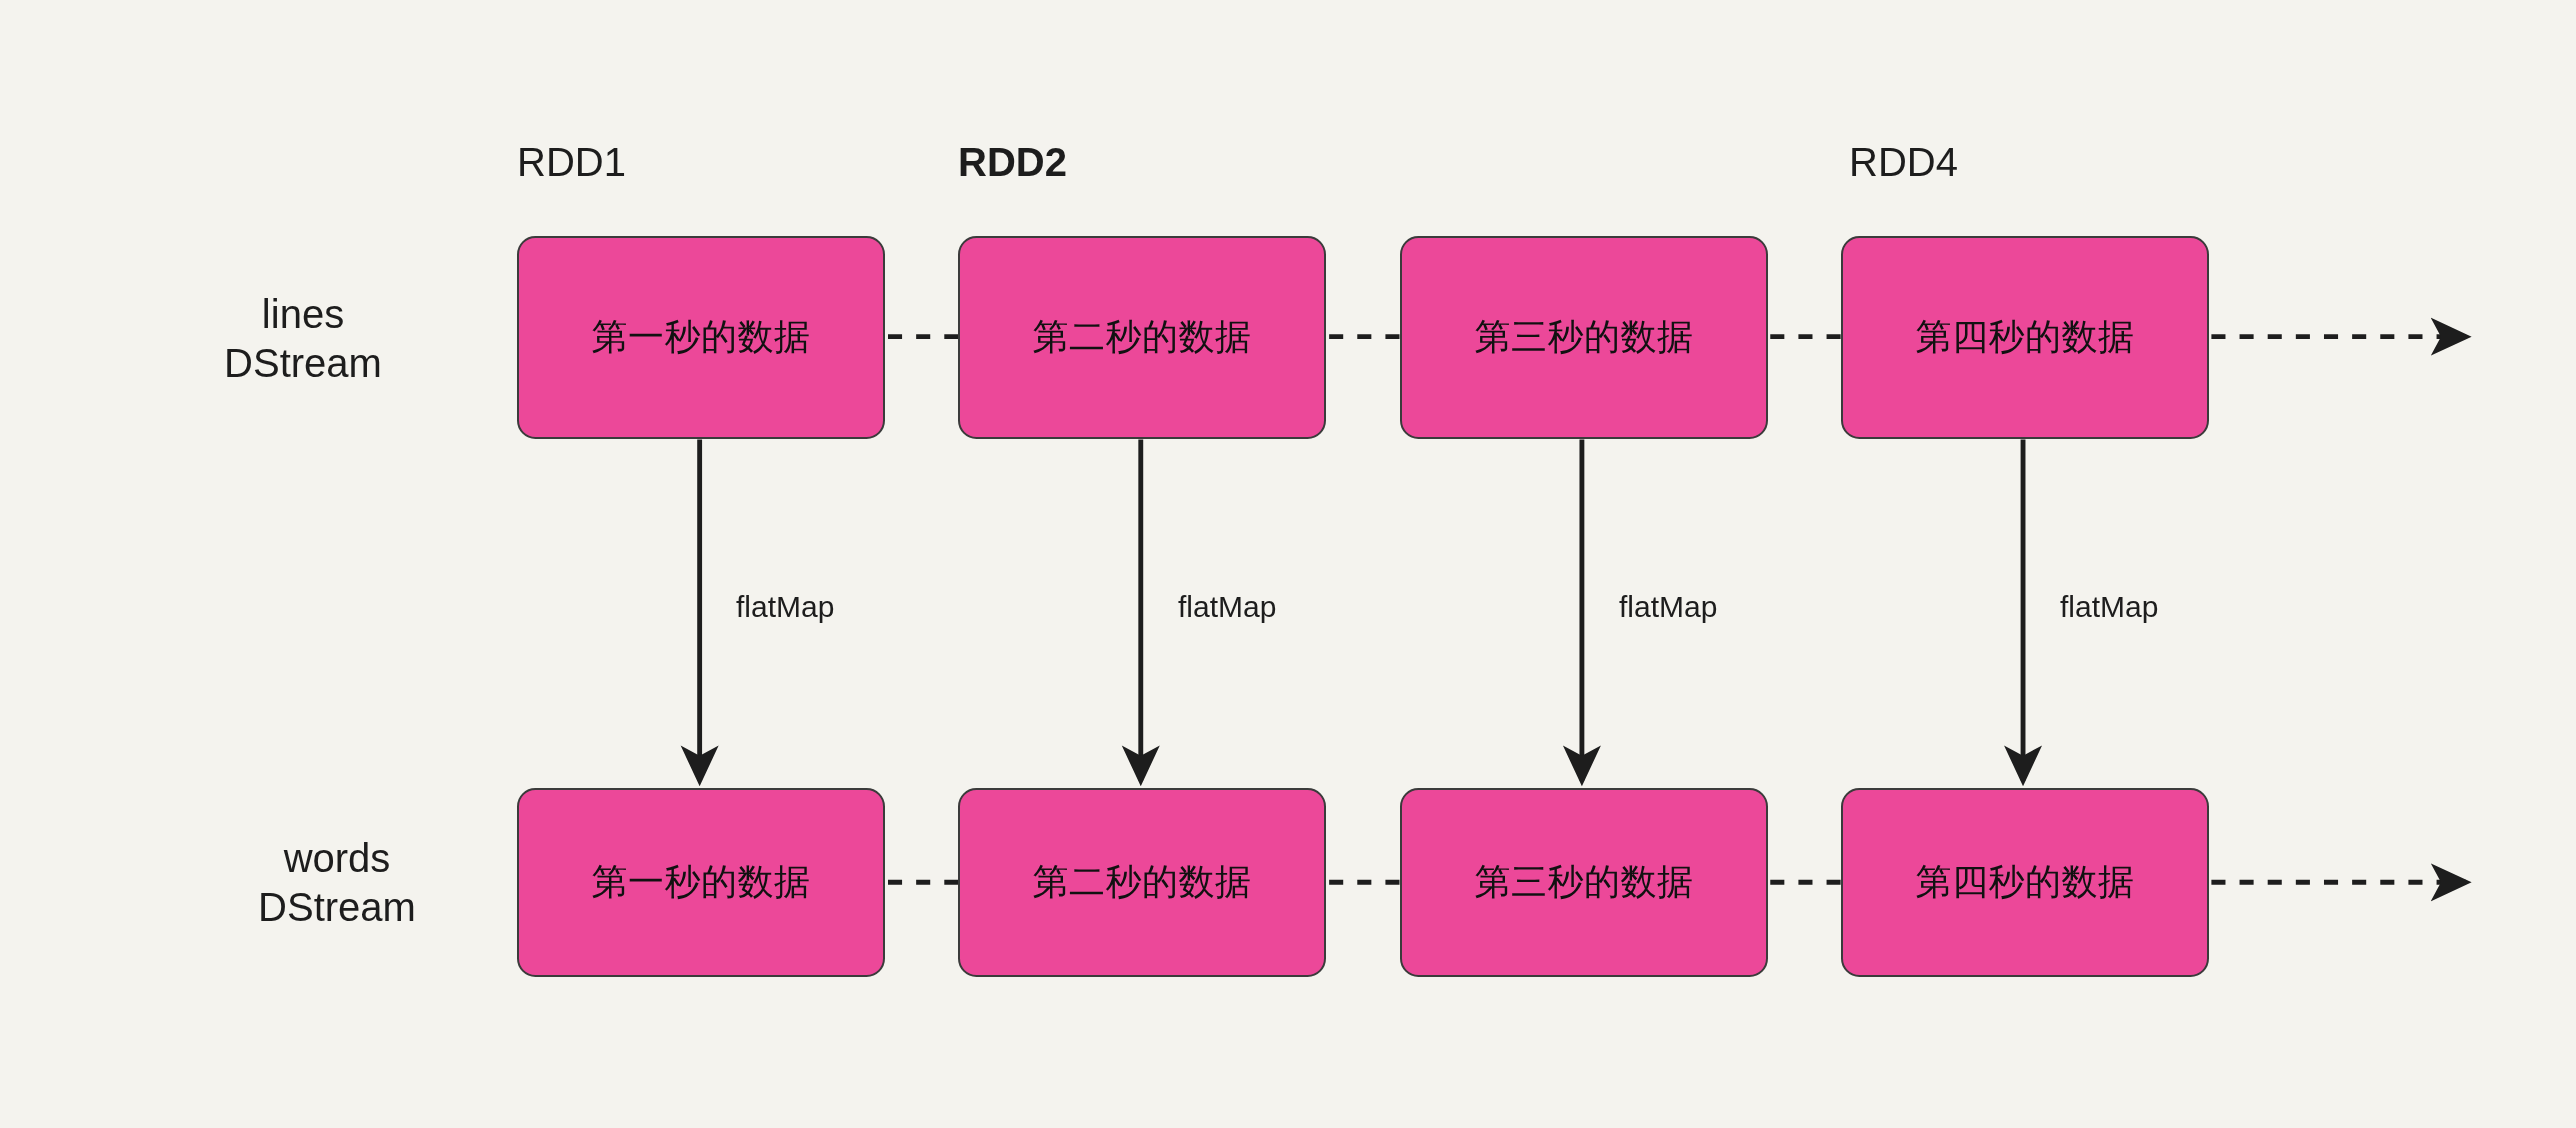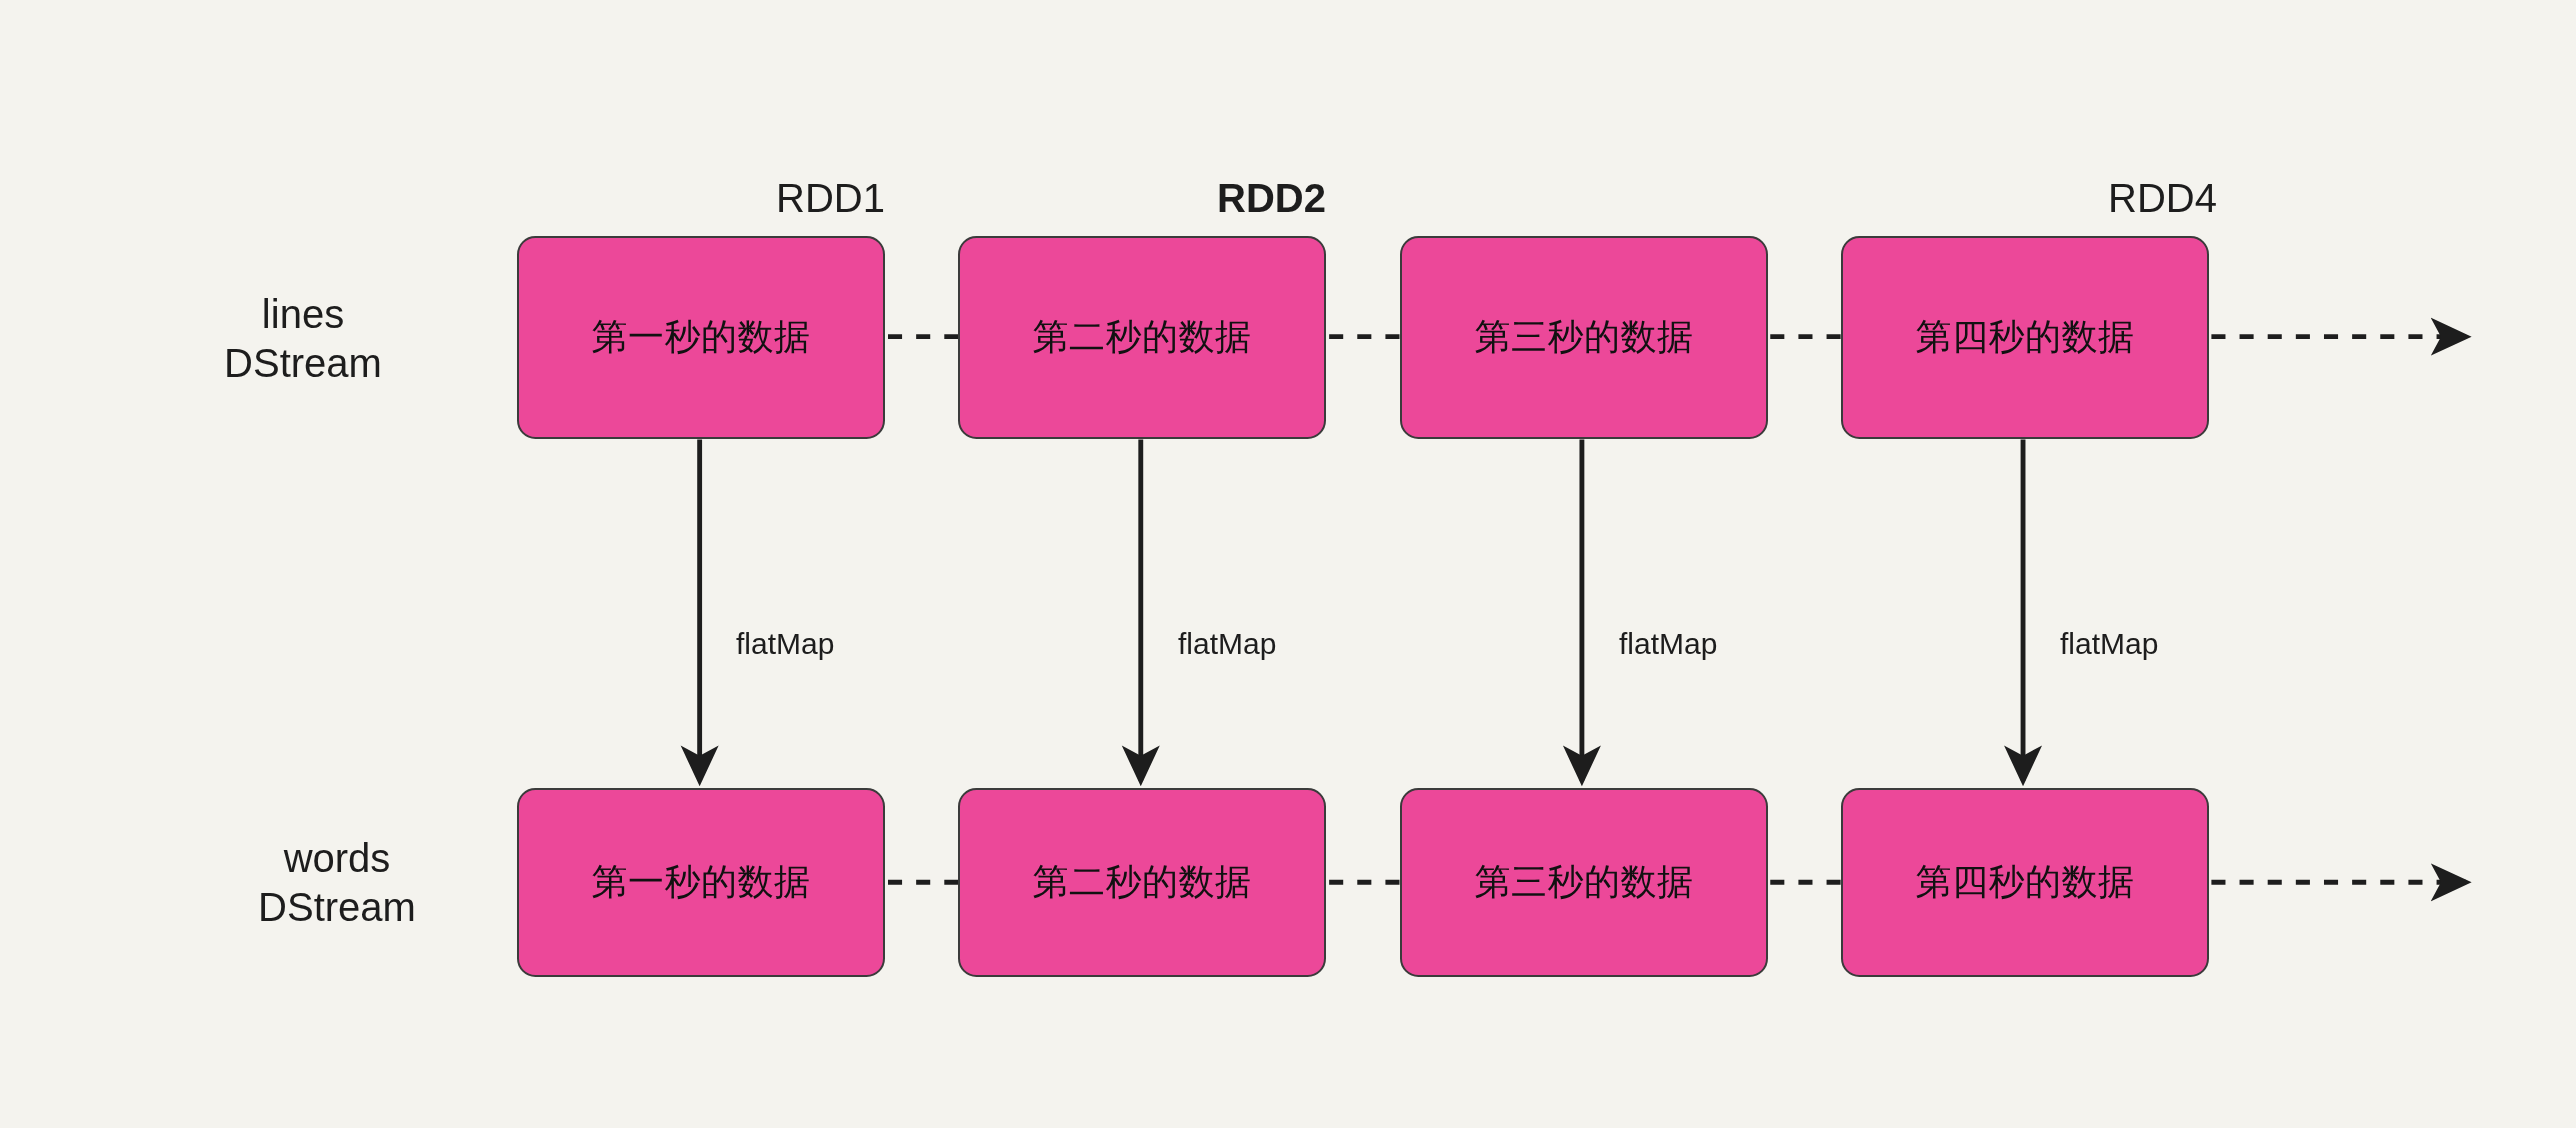"RDD1" .rdd-header { margin-top: 36px -> none; text-align: right -> left }
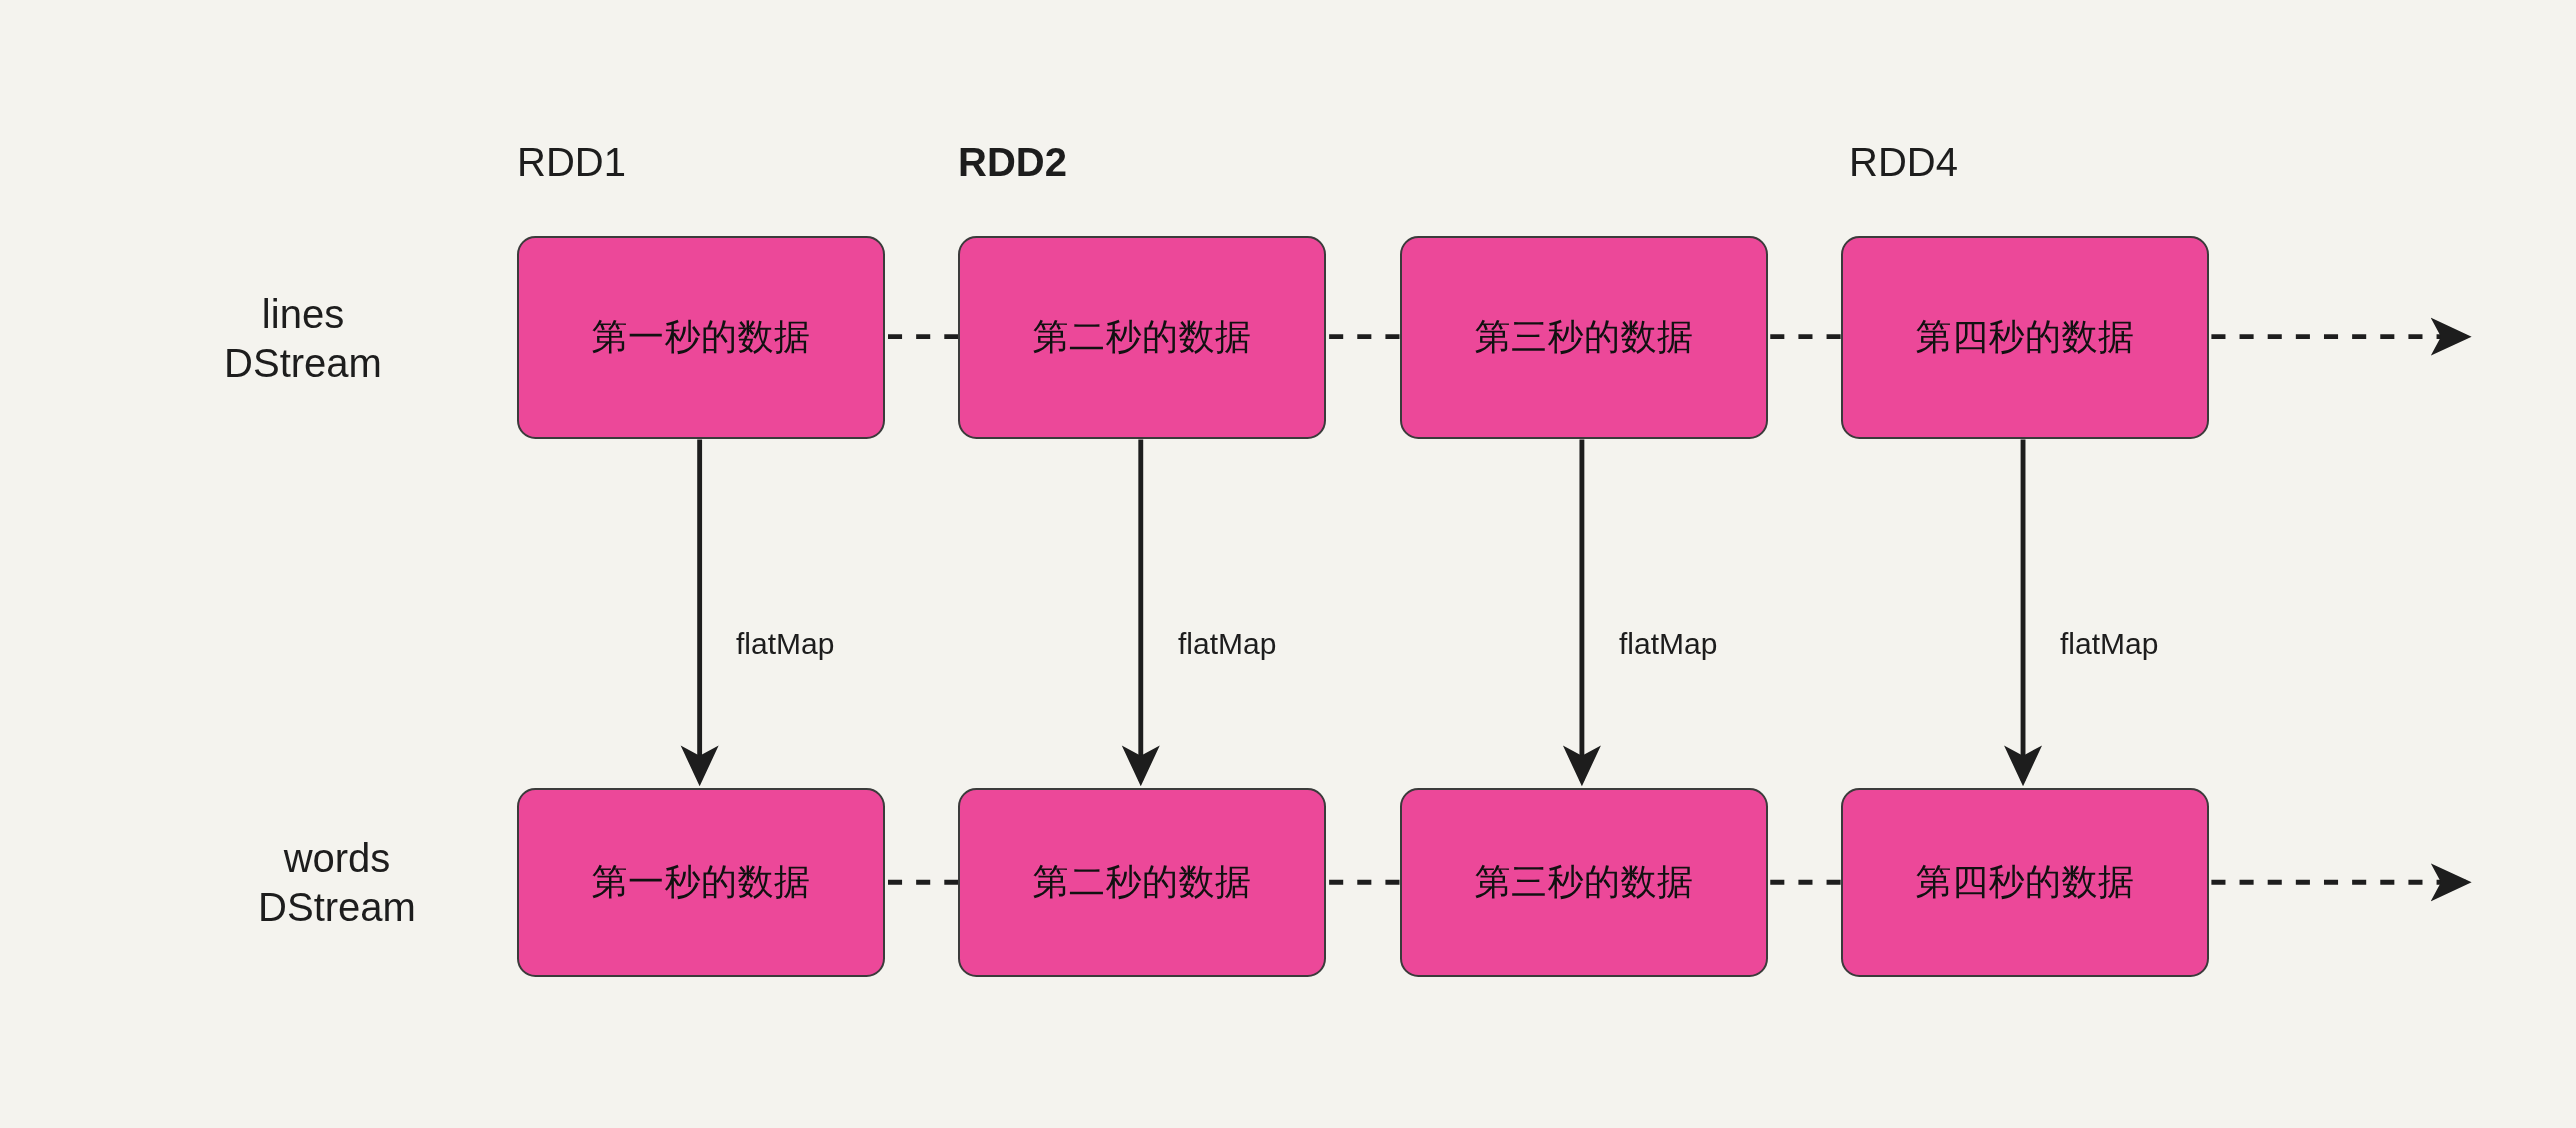"flatMap" .edge-label { margin-top: 37px -> none }
